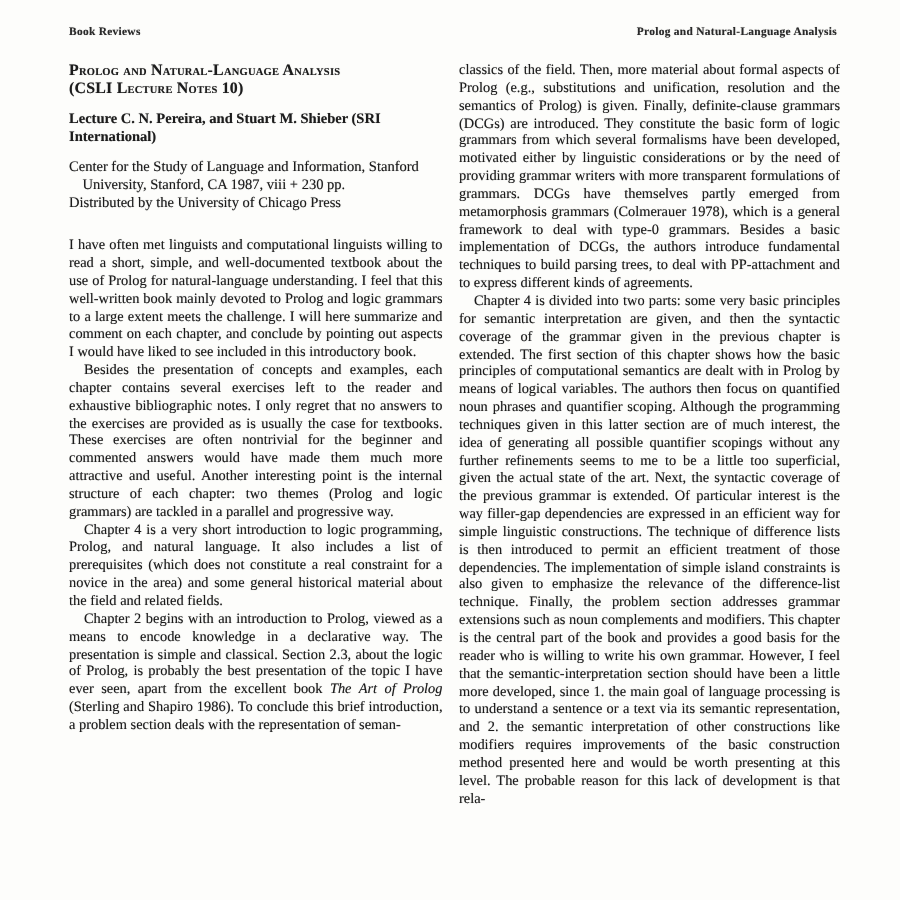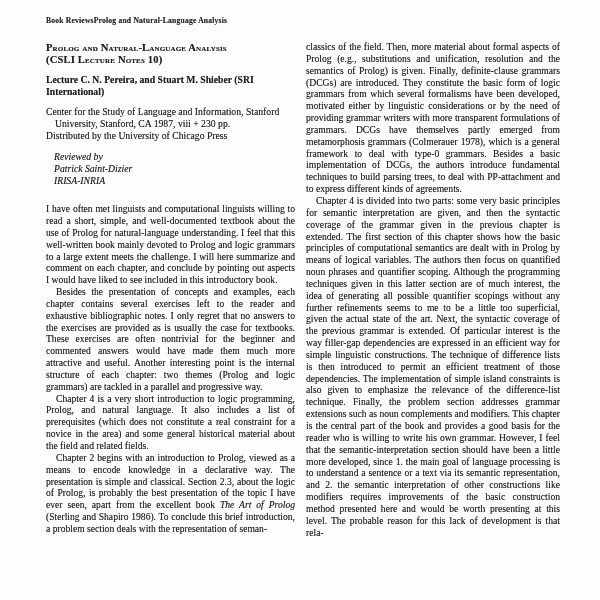"Book Reviews" .running-head { justify-content: none -> space-between }
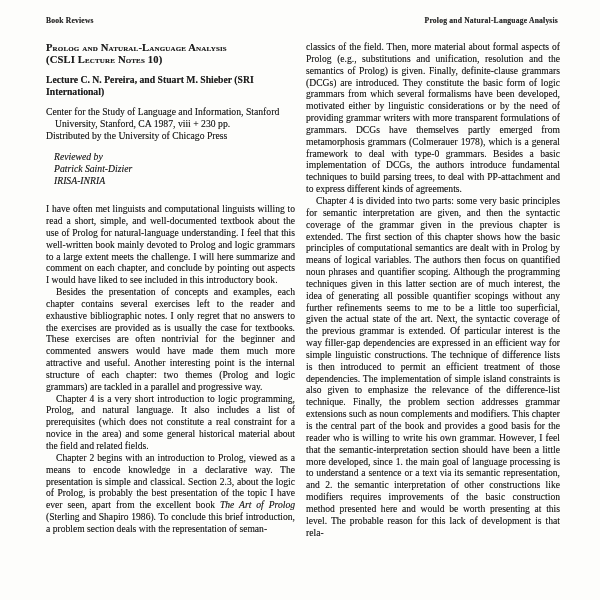"Reviewed by" div.reviewer { html: <div> <div>Reviewed by</div> <div>Patrick Saint-Dizier</div> <div>IRISA-INRIA</div> </div> -> none }
